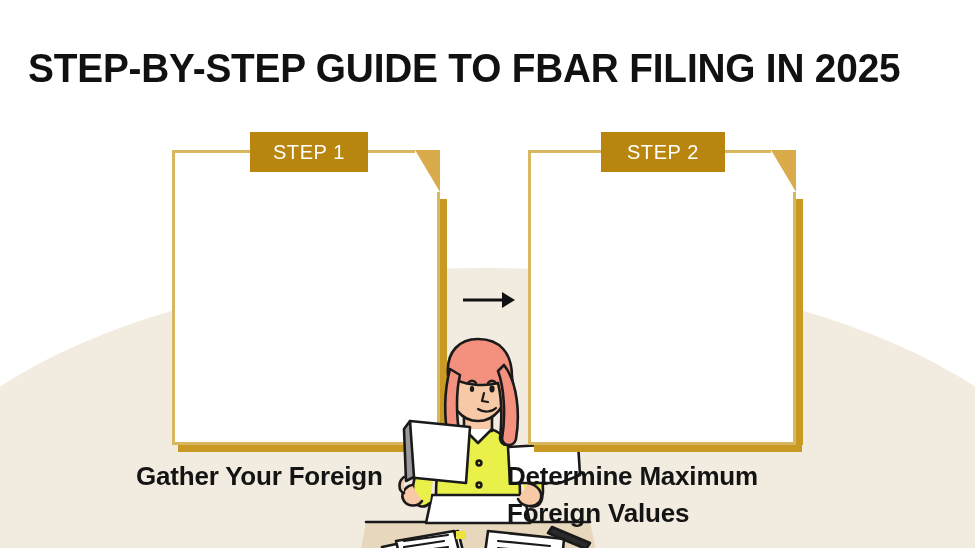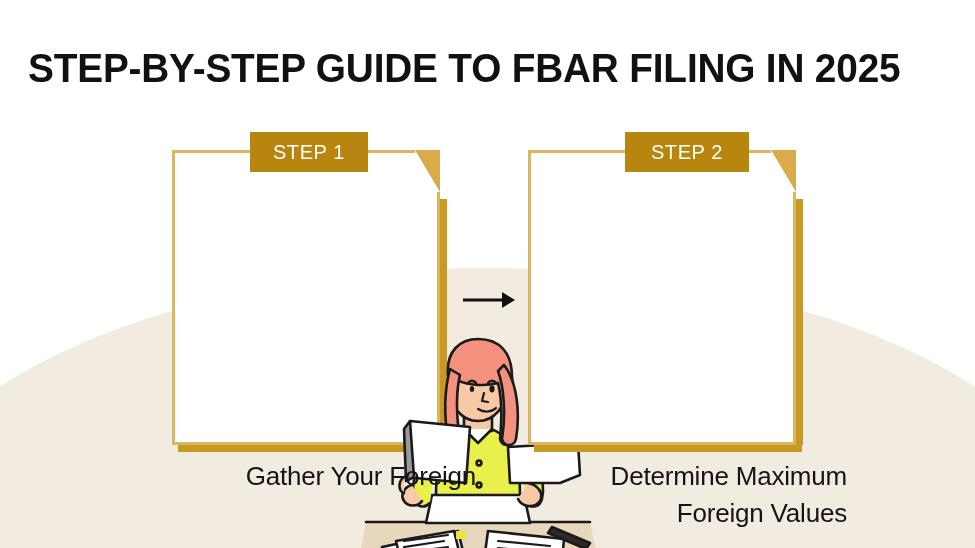"STEP 2" #badge-2 { left: 625px -> 601px }
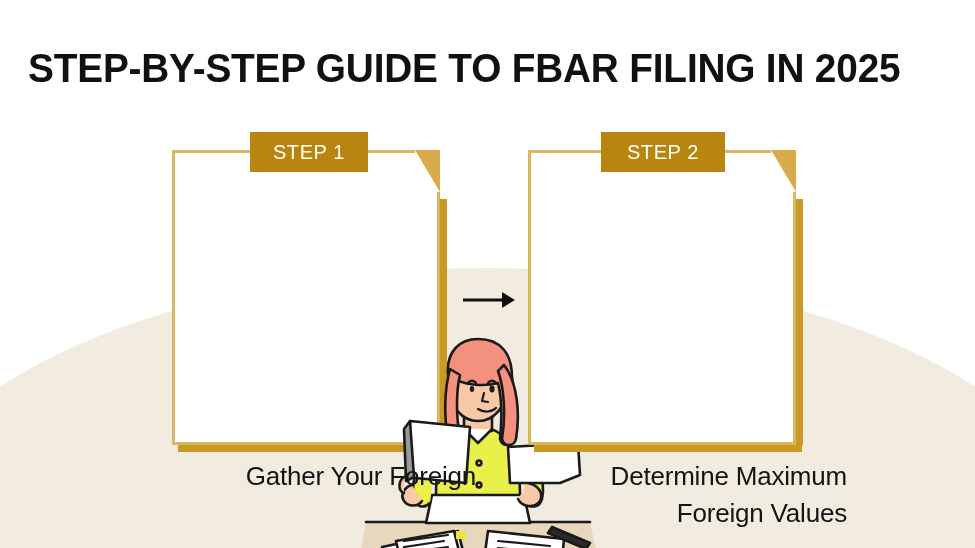"Gather Your Foreign" .caption { font-weight: 400 -> 700; text-align: right -> left }
